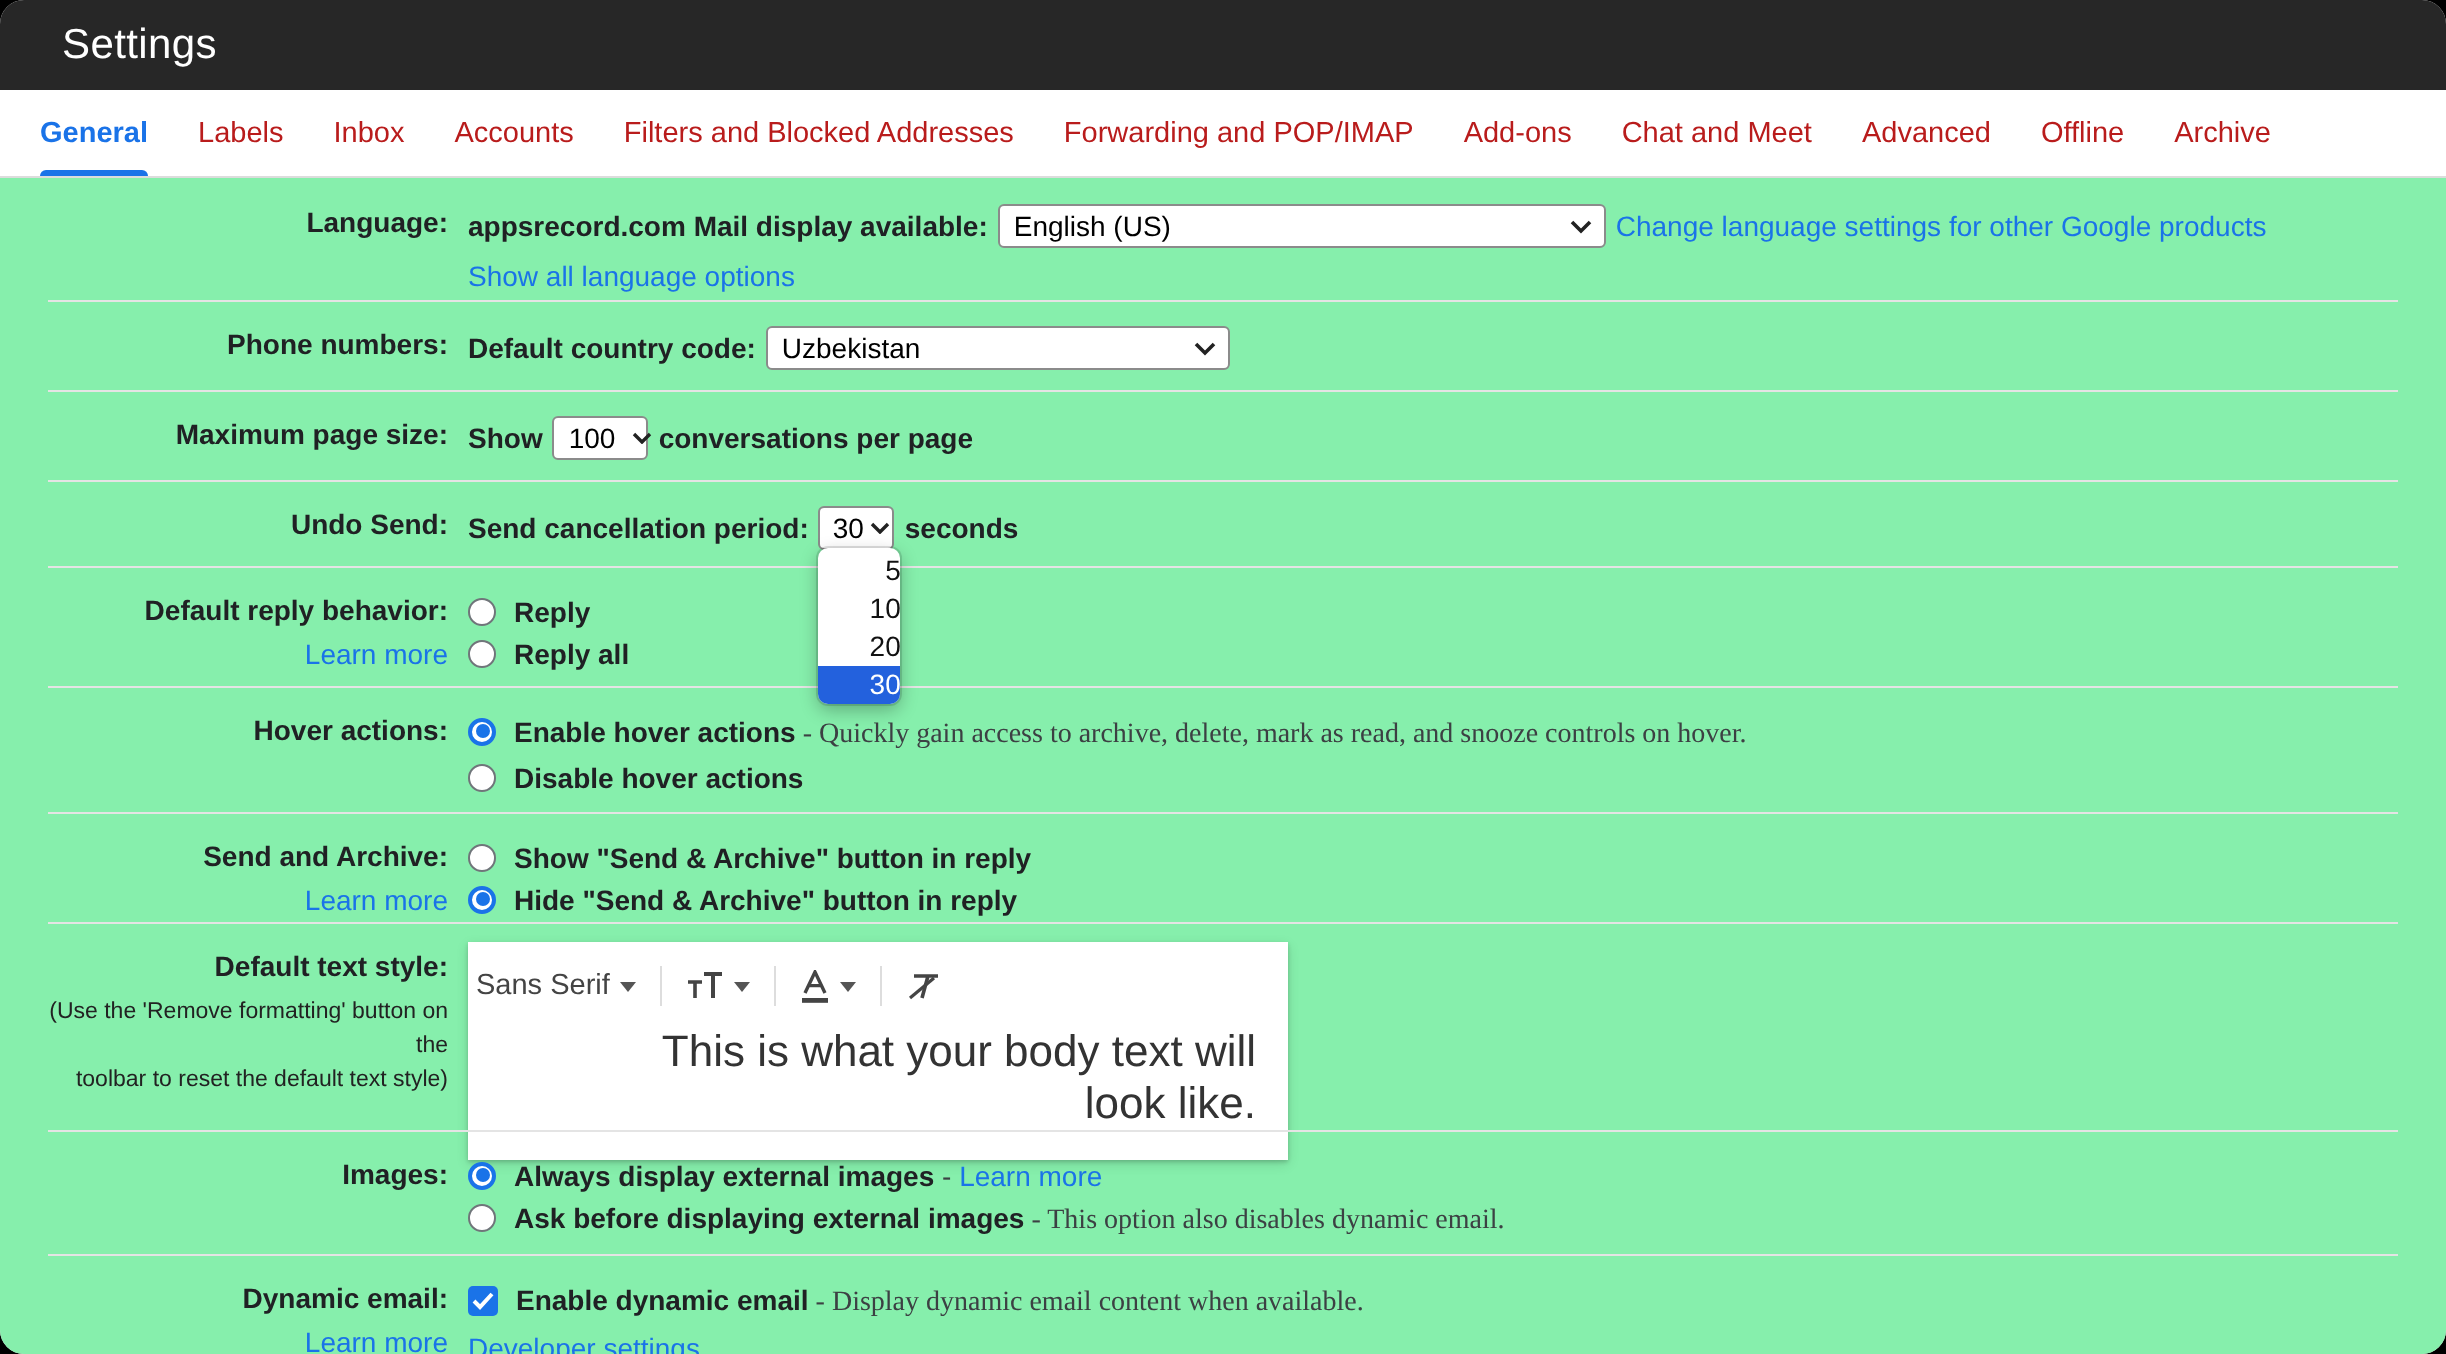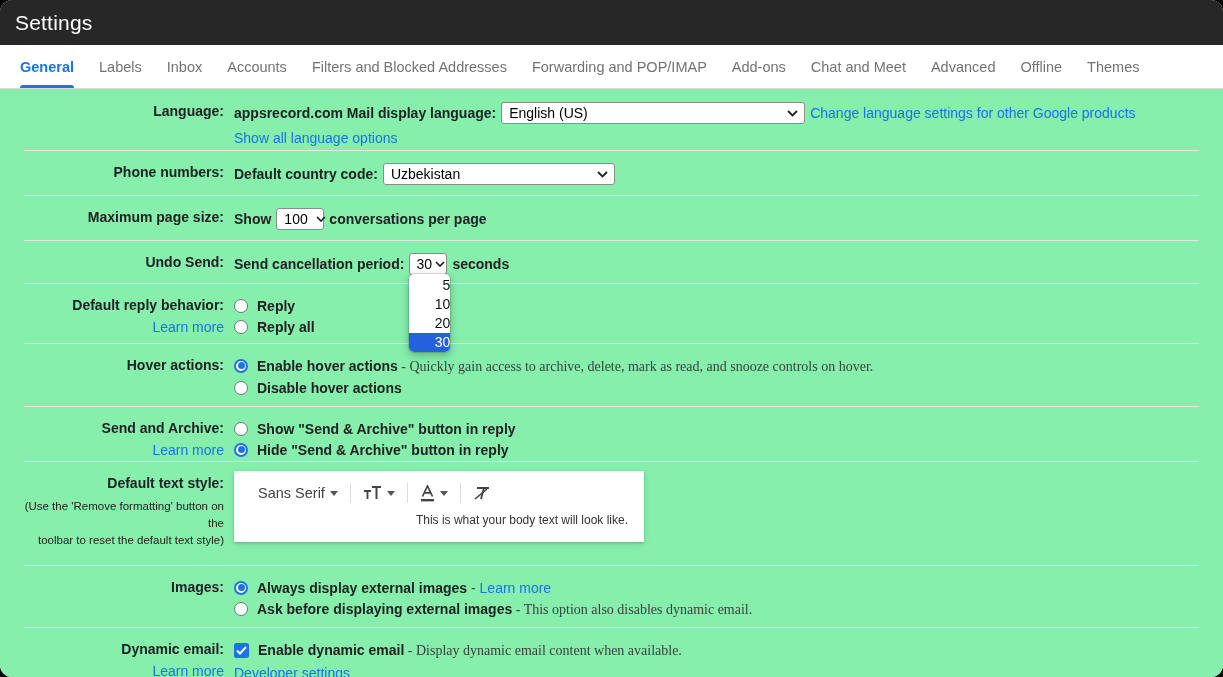"Settings" .titlebar { padding-left: 15px -> 31px }
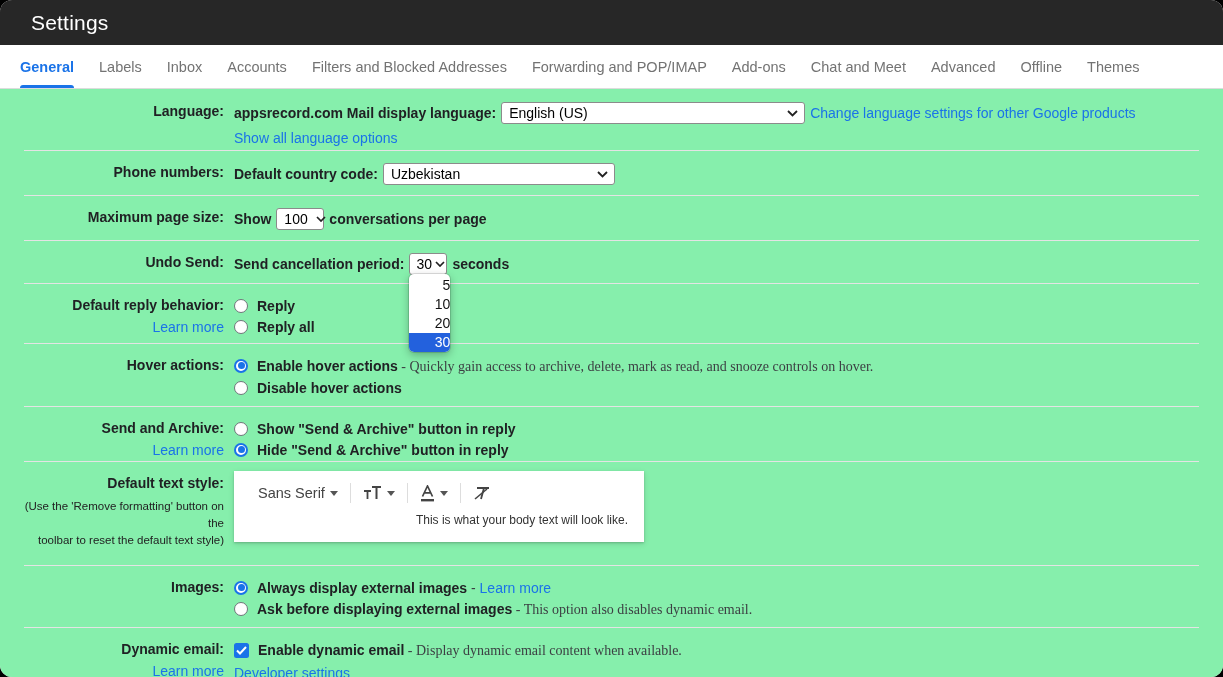"Labels" .tab { color: #737373 -> #b91c1c }
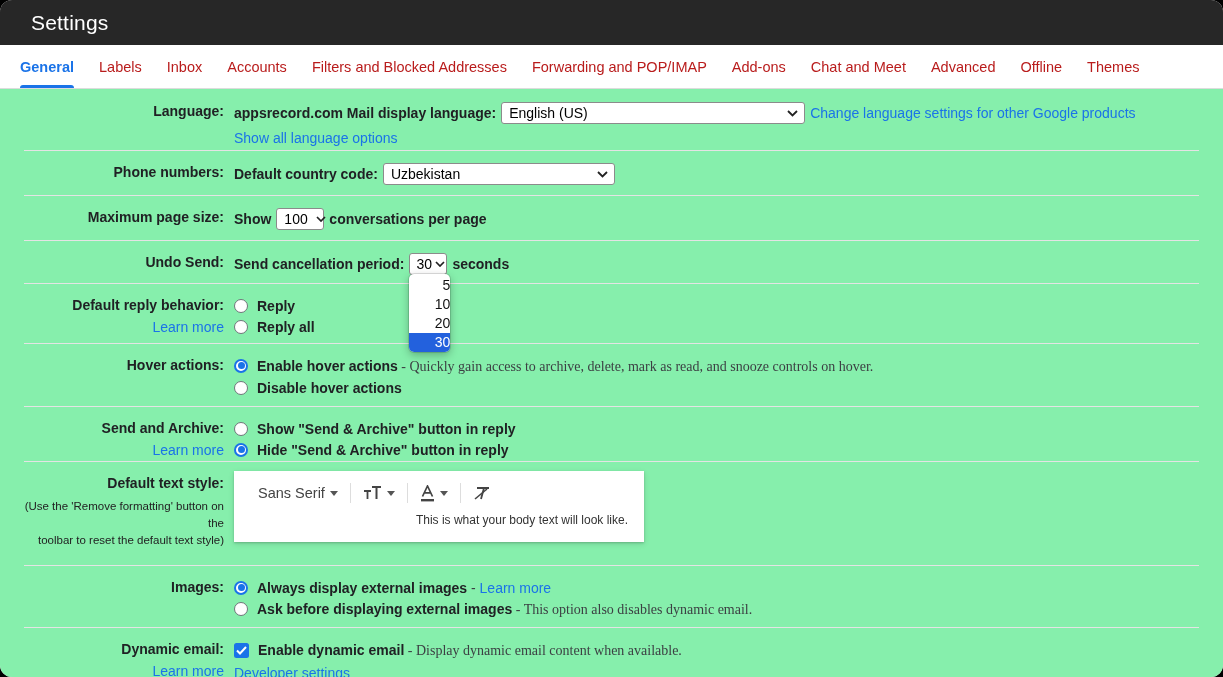"Themes" span { text: Themes -> Archive }
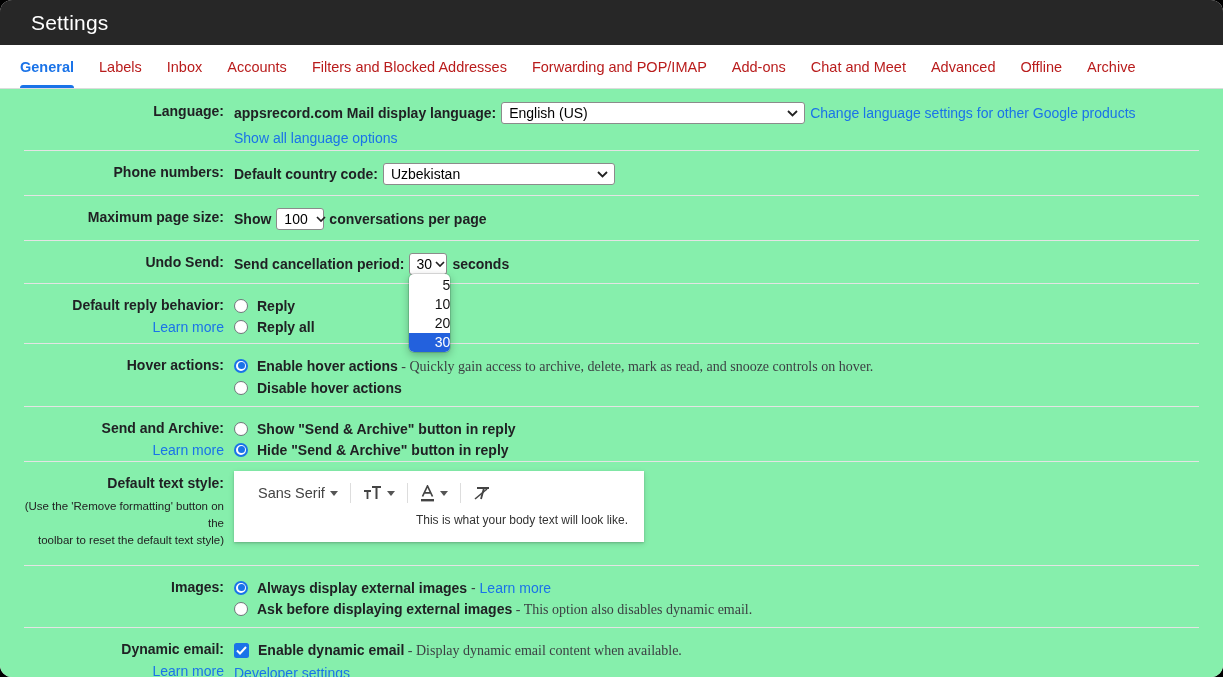"appsrecord.com Mail display language:" span.b { text: language -> available }
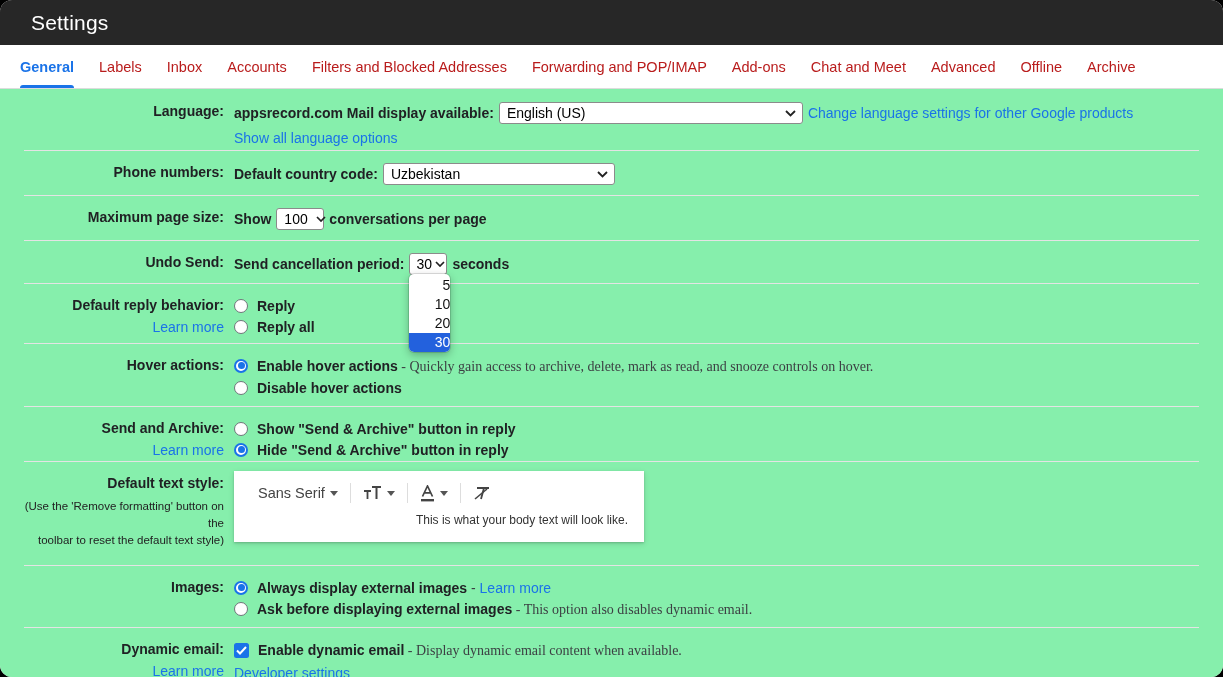"Sans Serif" .toolbar { margin-left: 20px -> none }
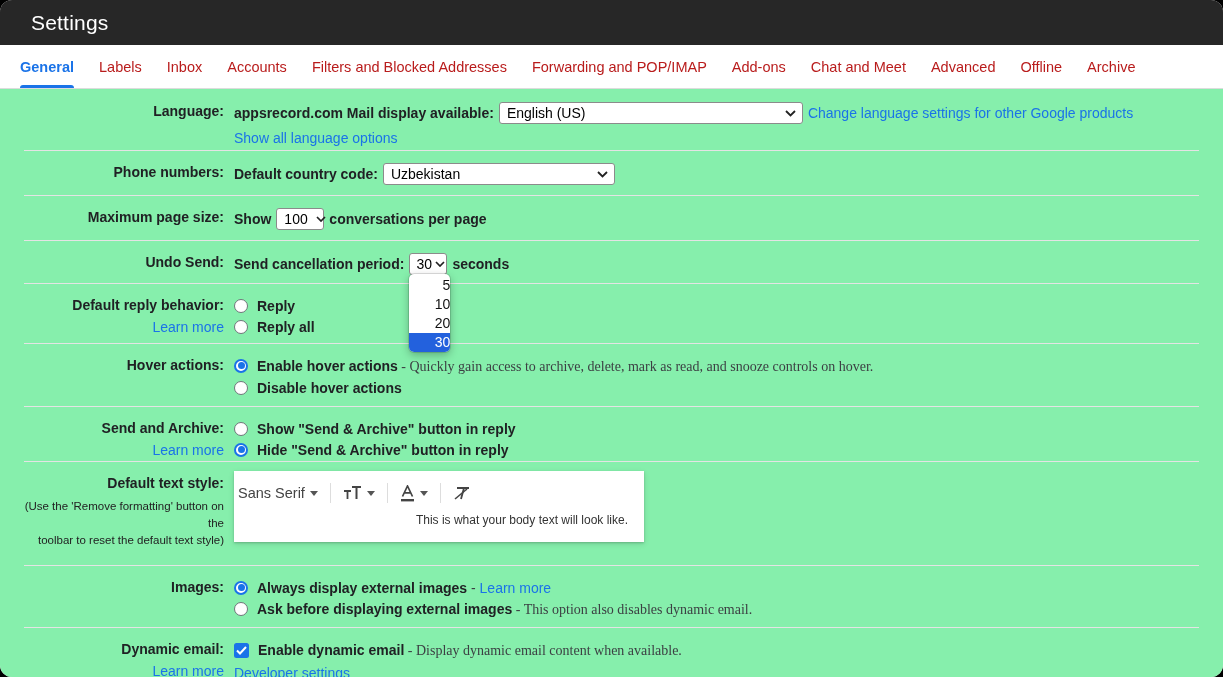"This is what your body" .preview { font-size: 12px -> 22px }
